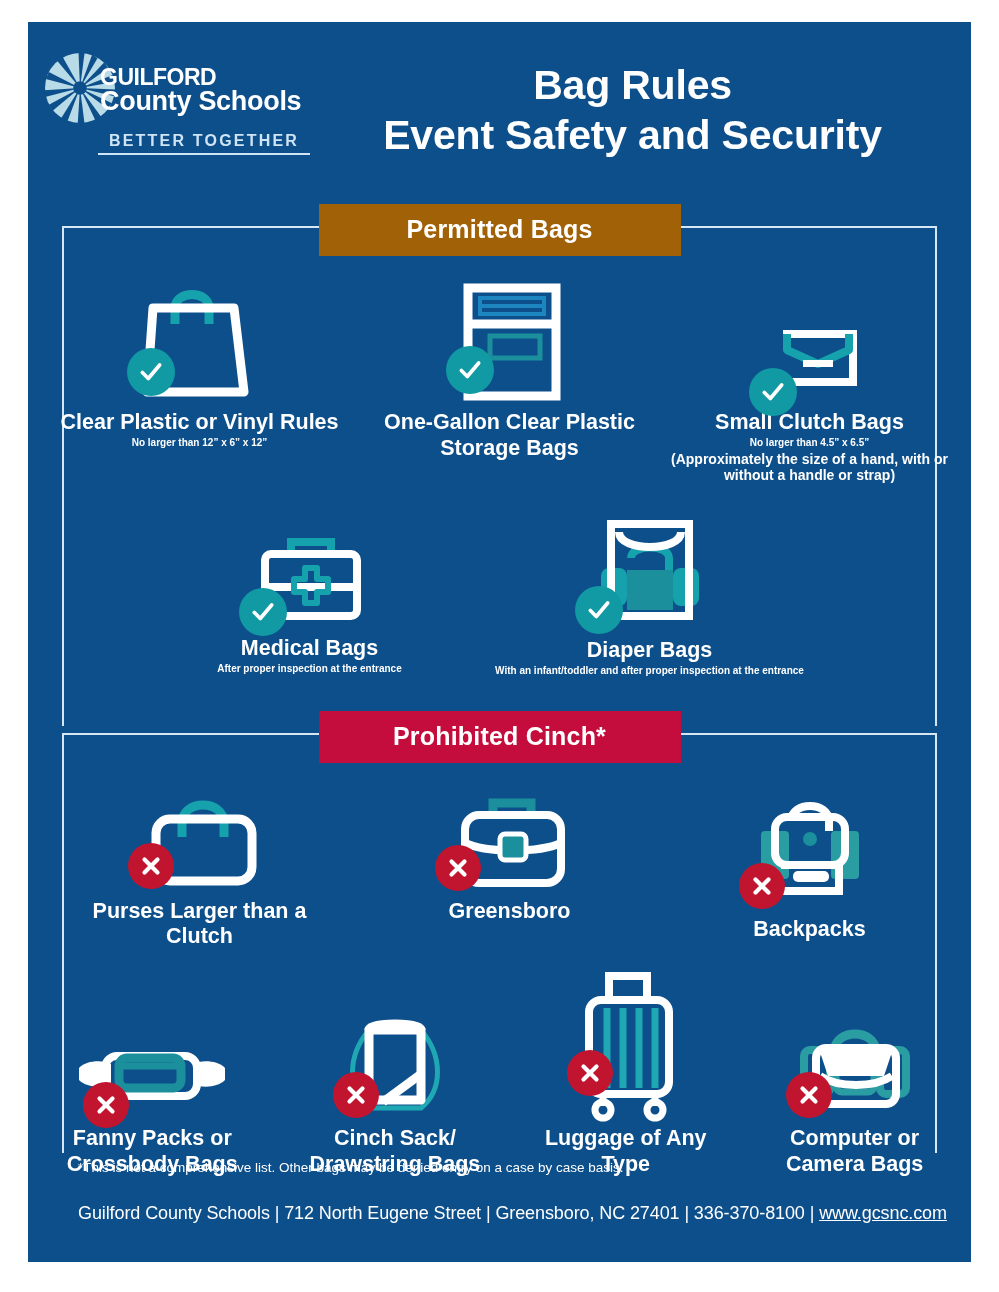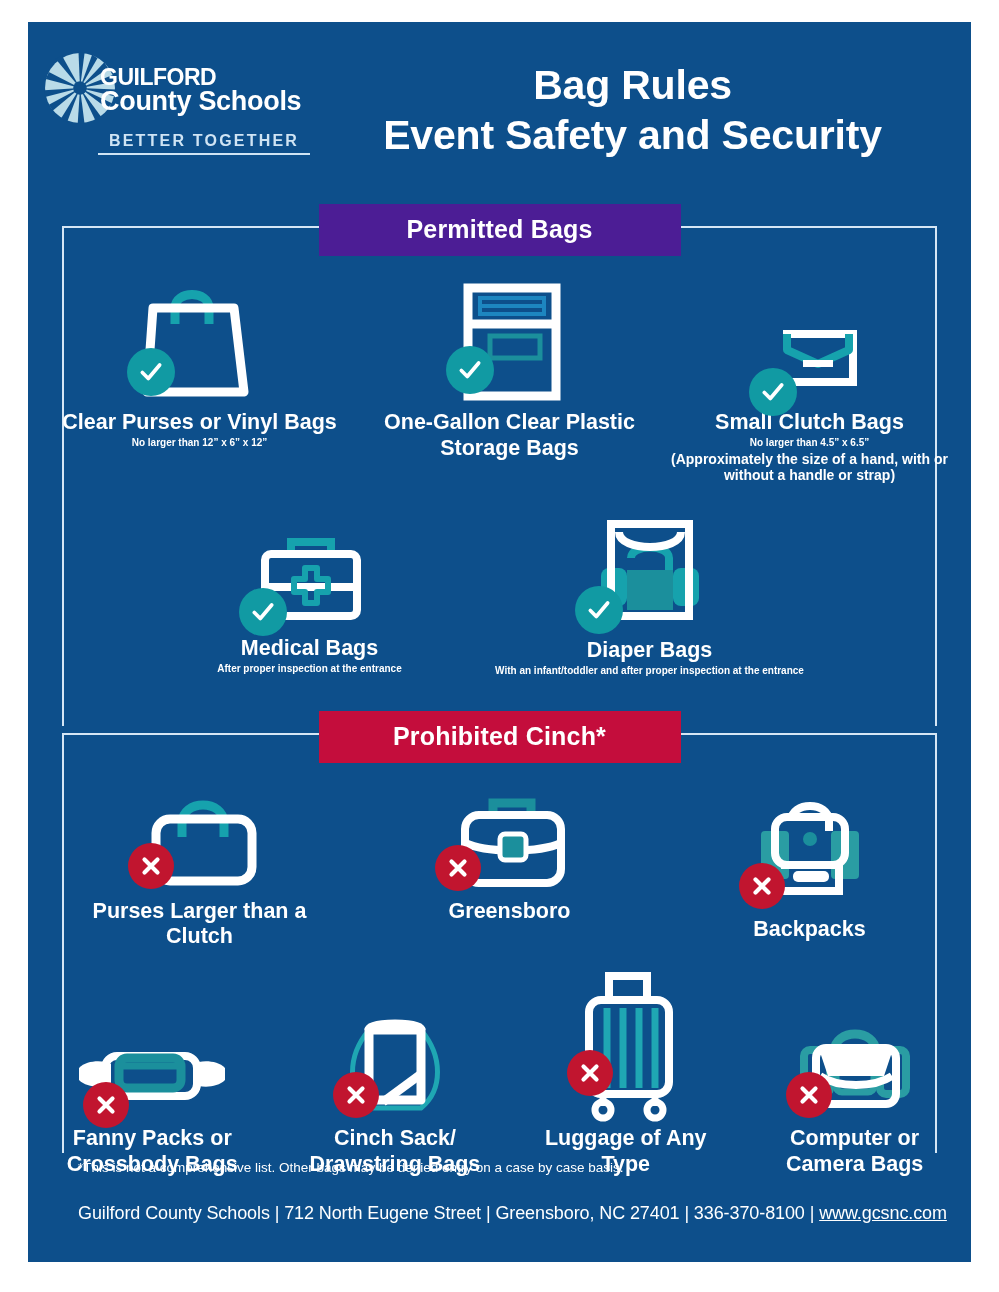"Permitted Bags" .banner.permitted { background: #4c1d95 -> #a16207 }
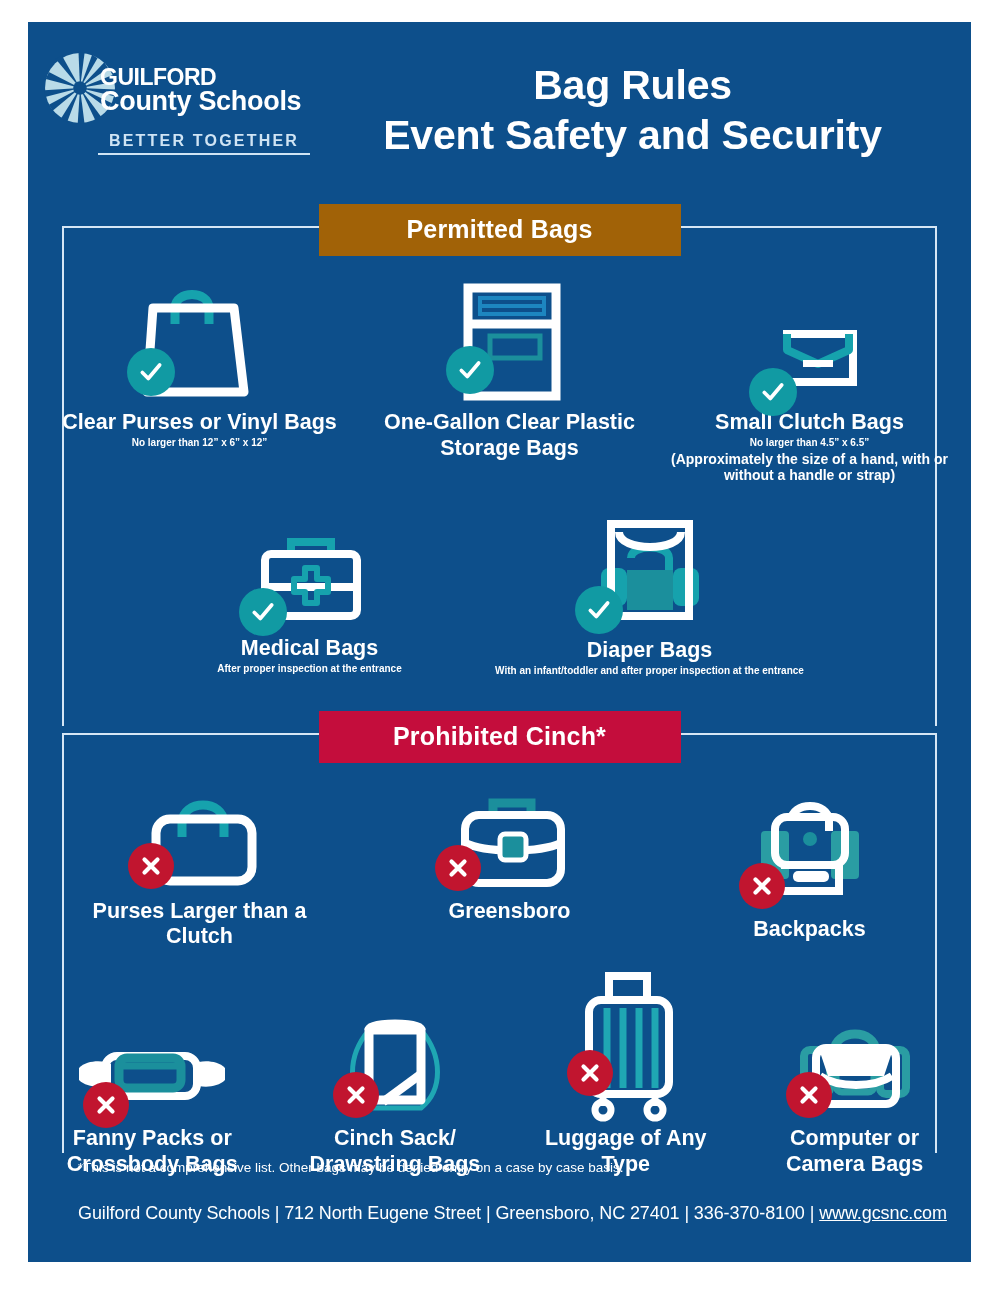"Clear Purses or Vinyl Bags" div.cap { text: Purses or Vinyl Bags -> Plastic or Vinyl Rules }
